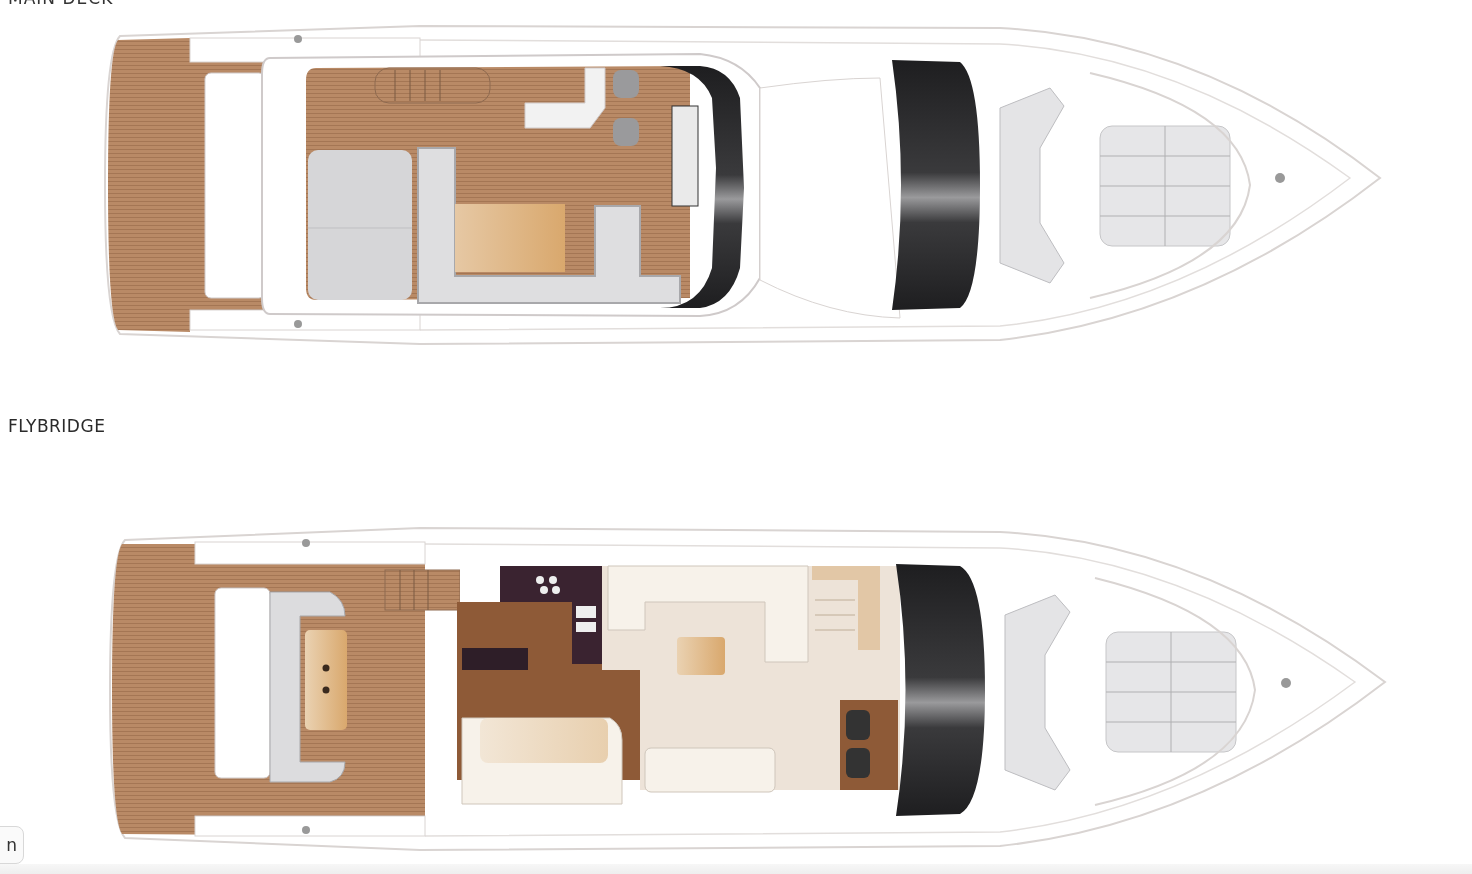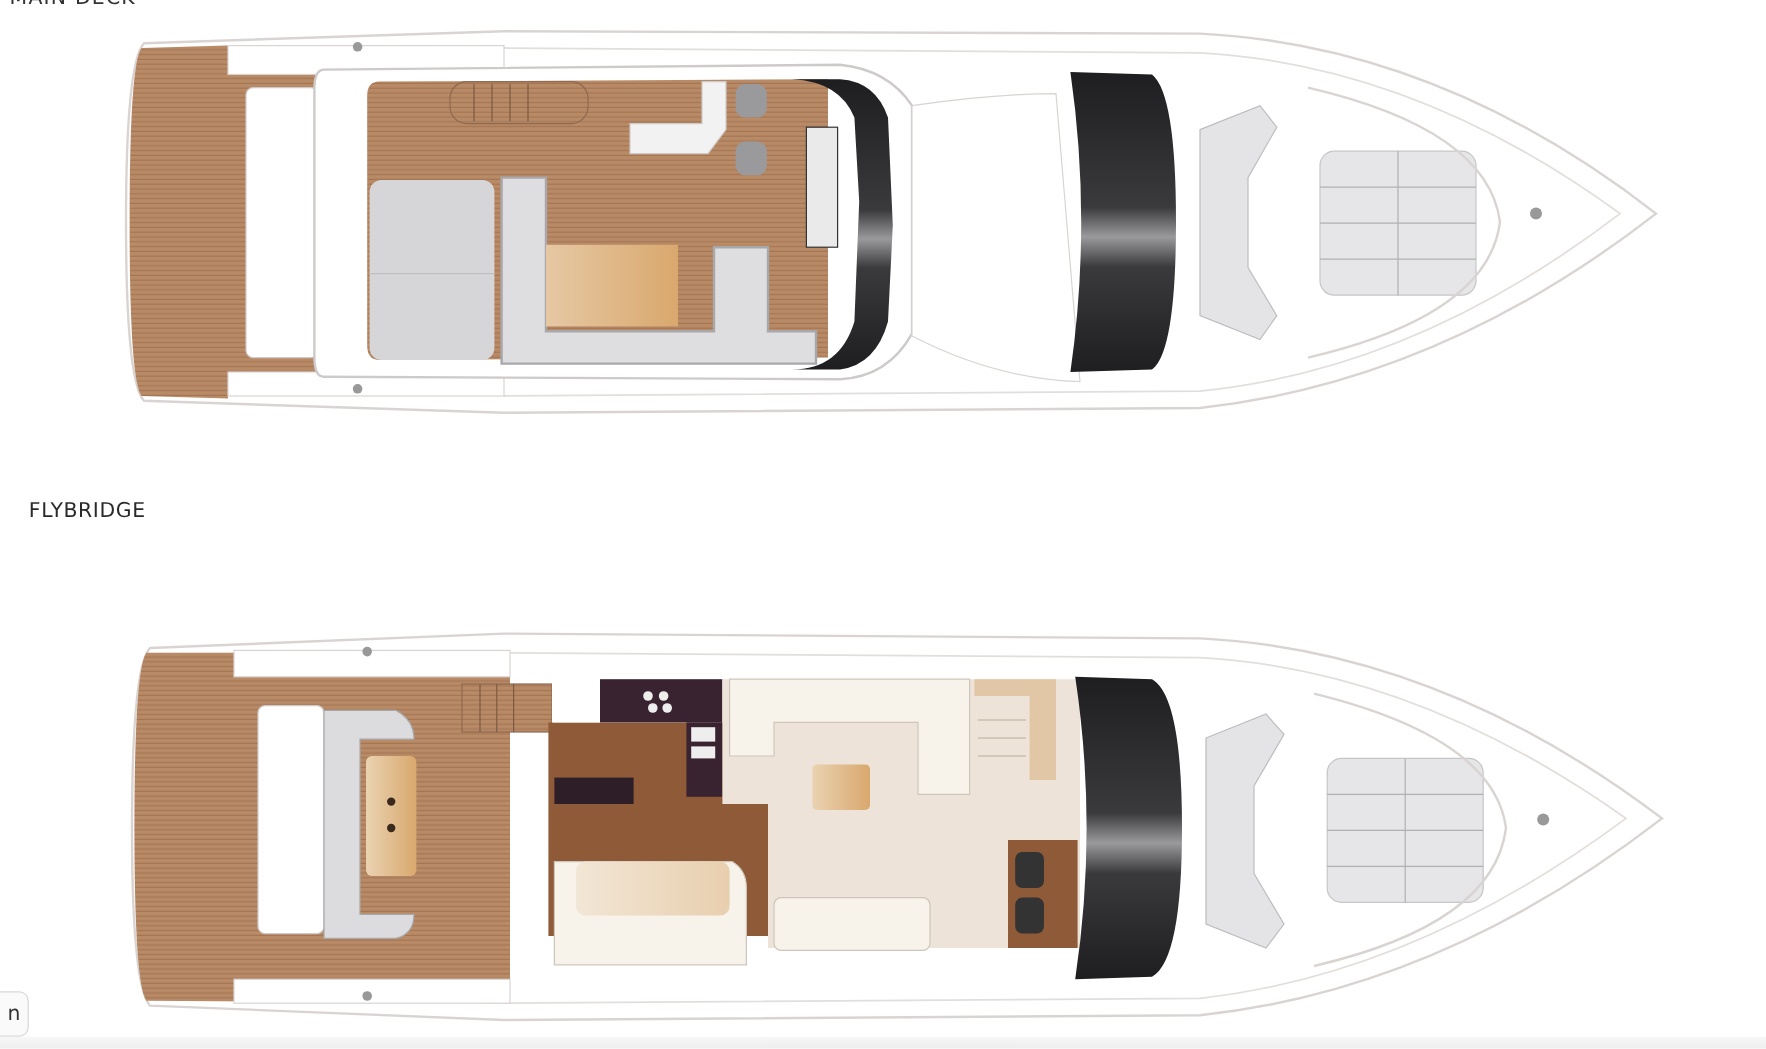"FLYBRIDGE" .section-label { left: 24px -> 8px }
